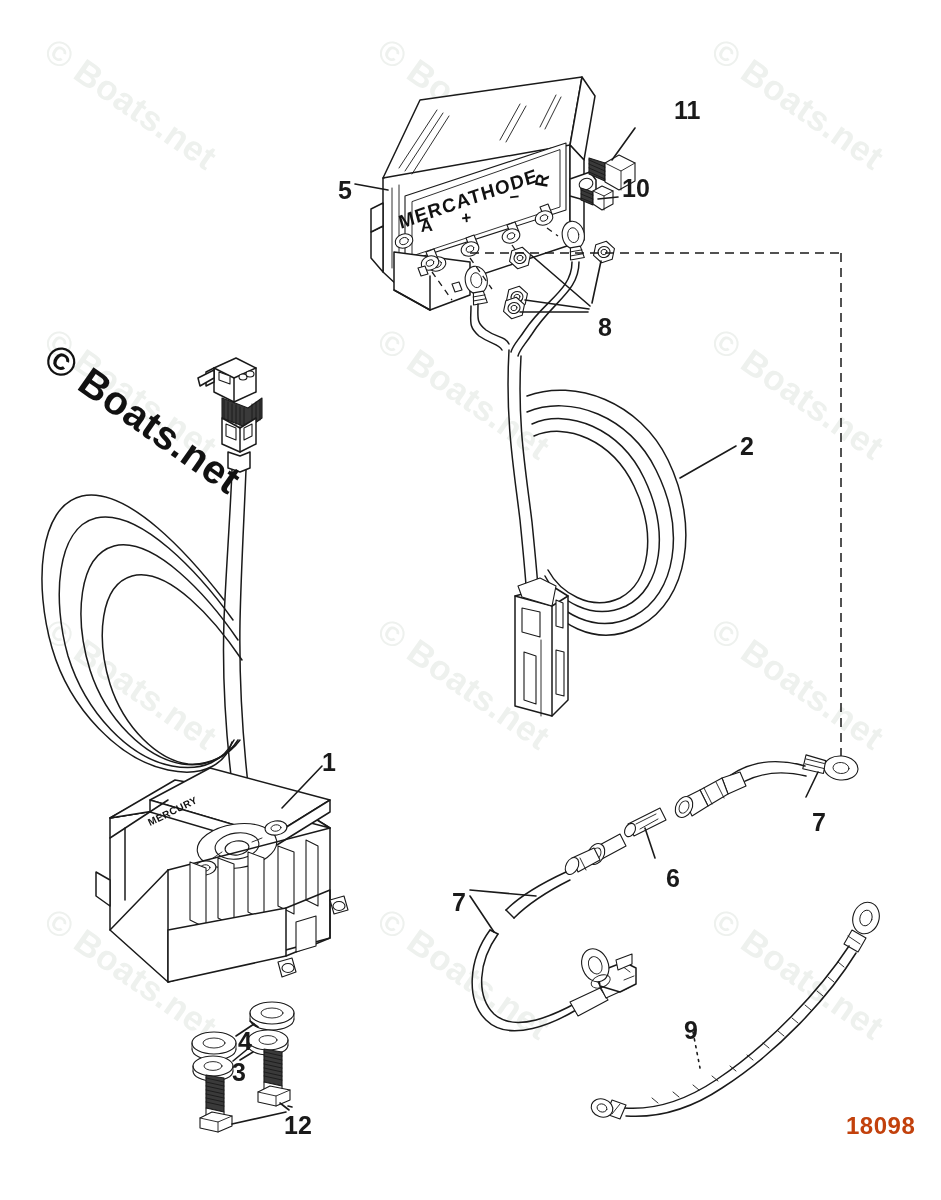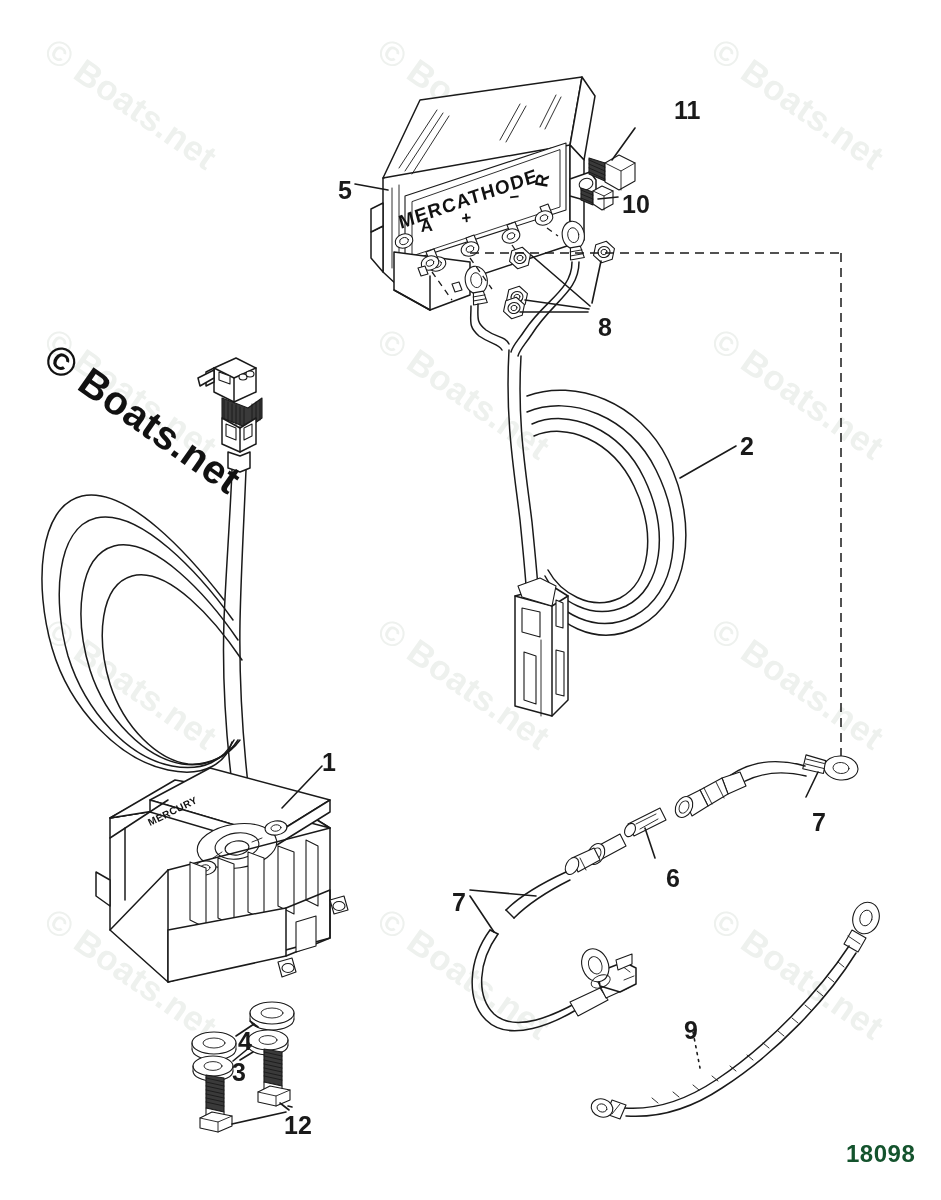"10" div.num { top: 192px -> 176px }
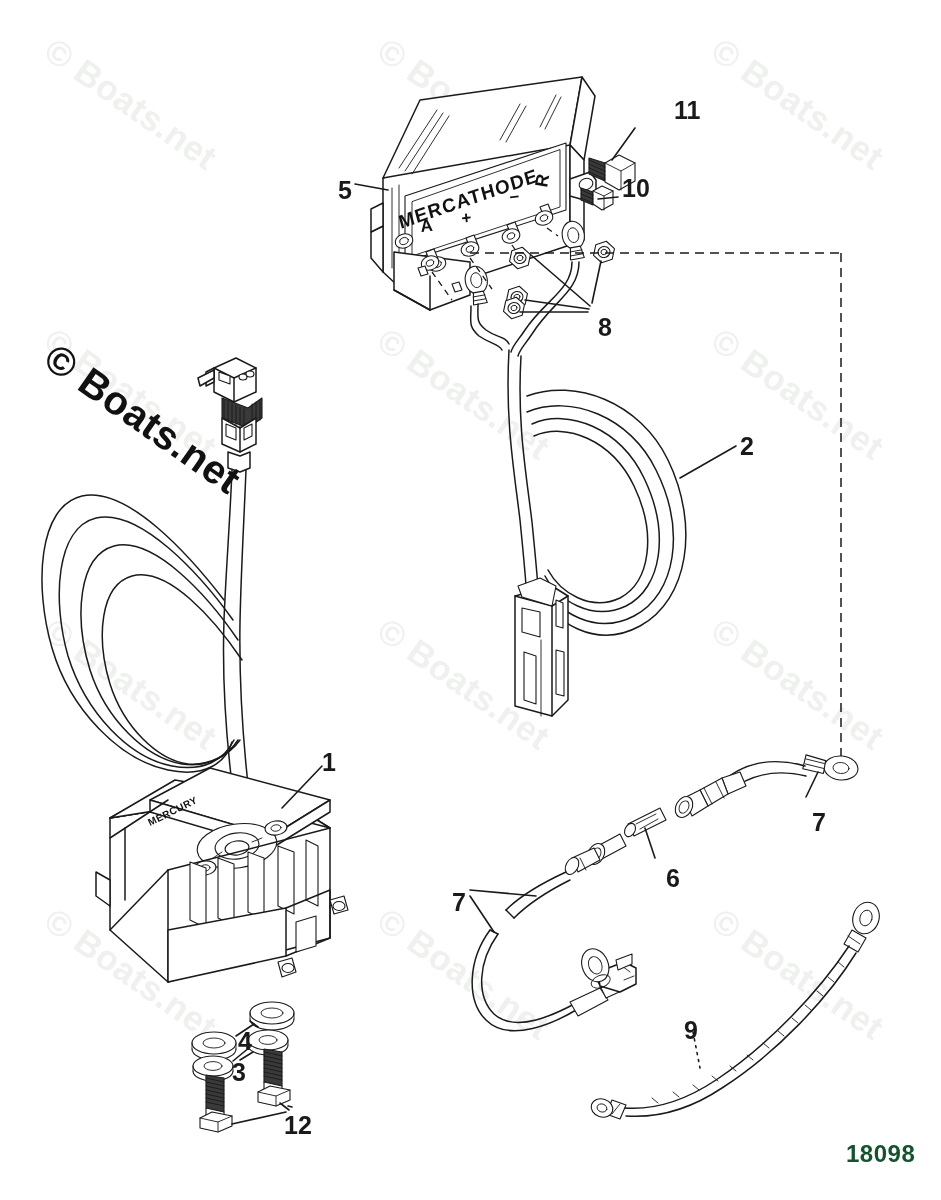"18098" .diagno { color: #14532d -> #c2410c; margin-top: 28px -> none }
